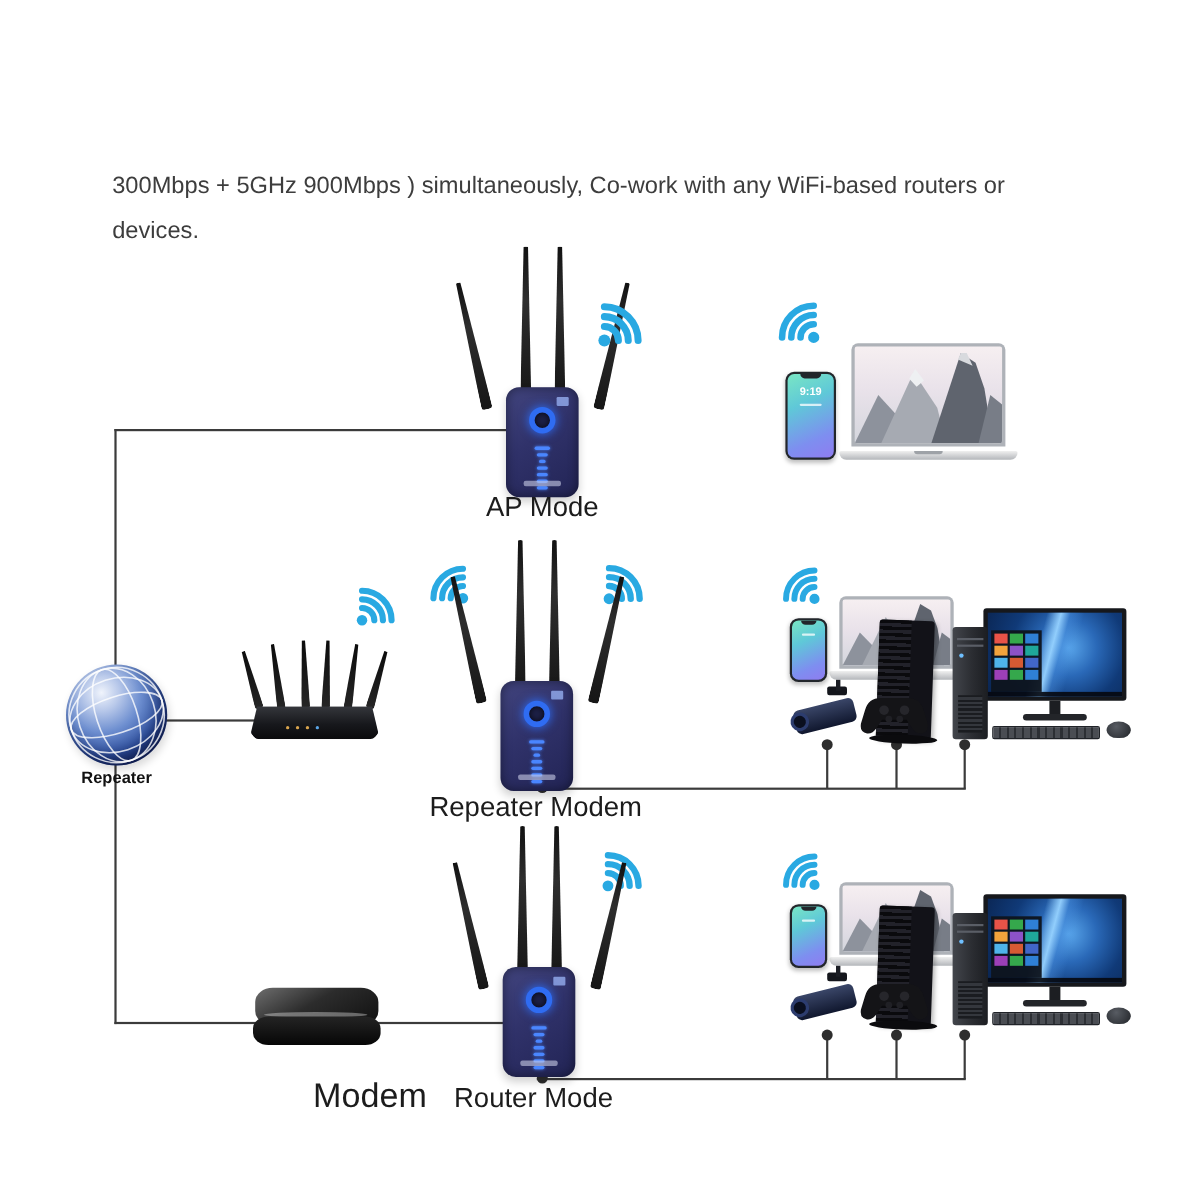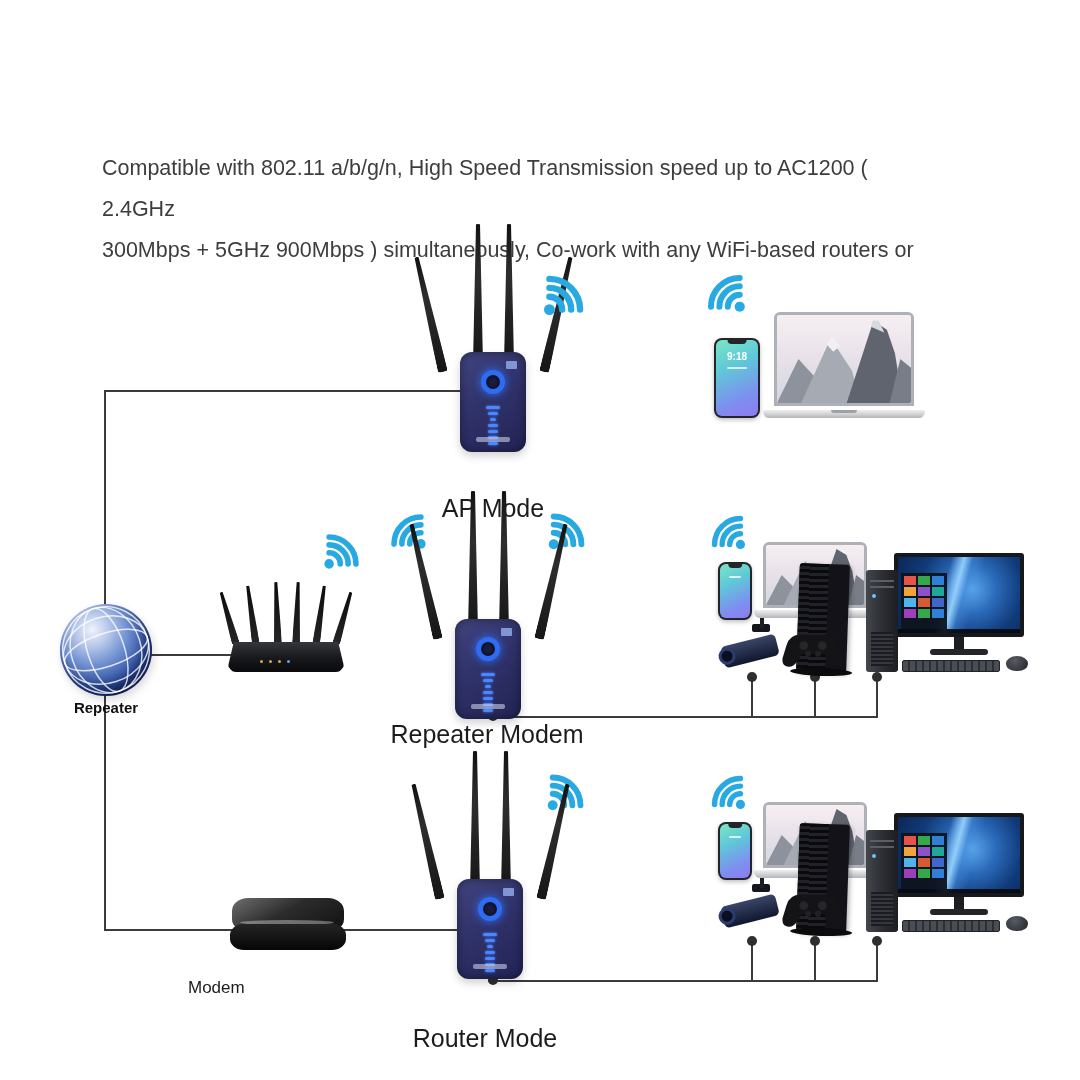"Compatible with 802.11 a/b/g/n, High" div { html: <div>Compatible with 802.11 a/b/g/n, High Speed Transmission speed up to AC1200 ( 2.4GHz</div> -> none }
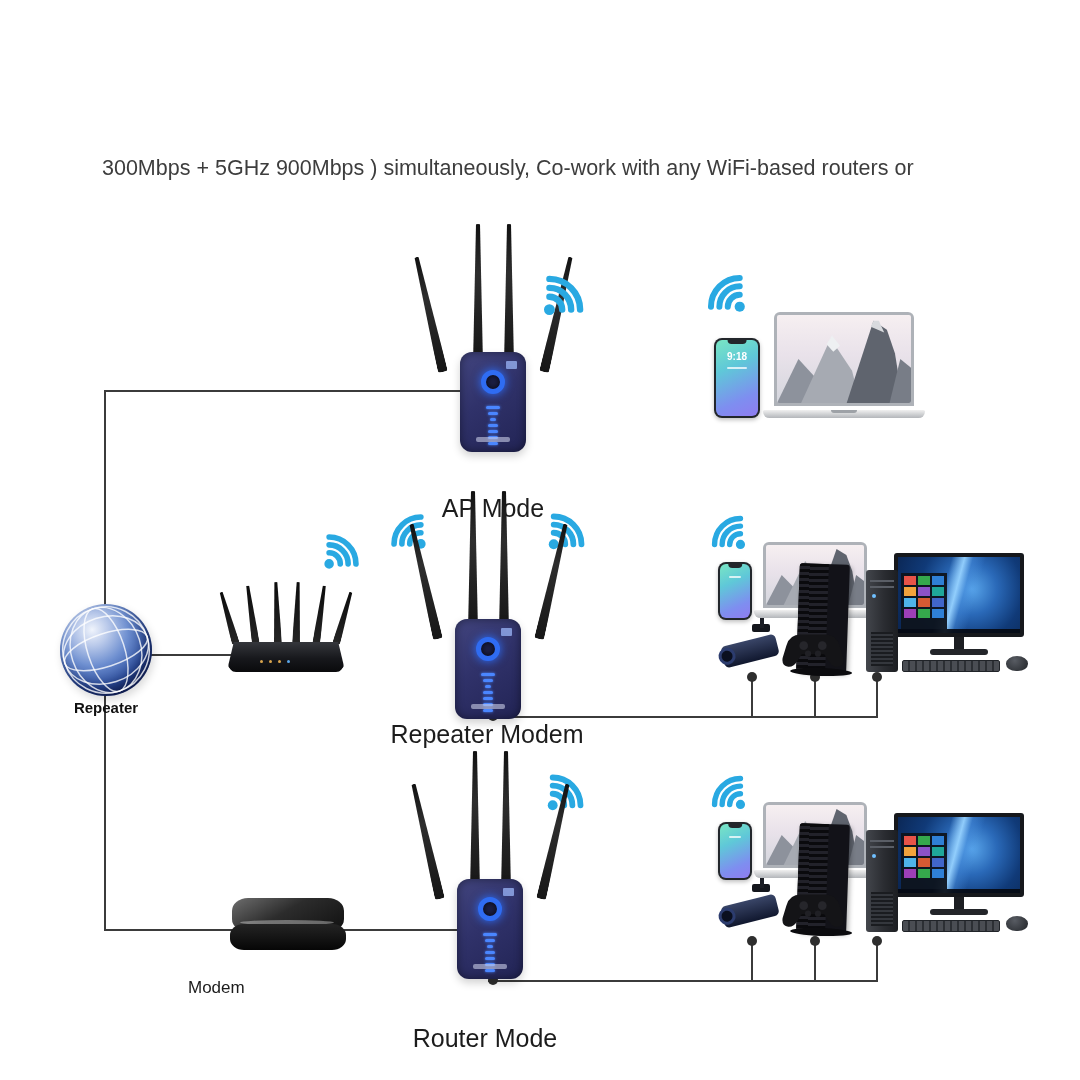"devices." div { html: none -> <div>devices.</div> }
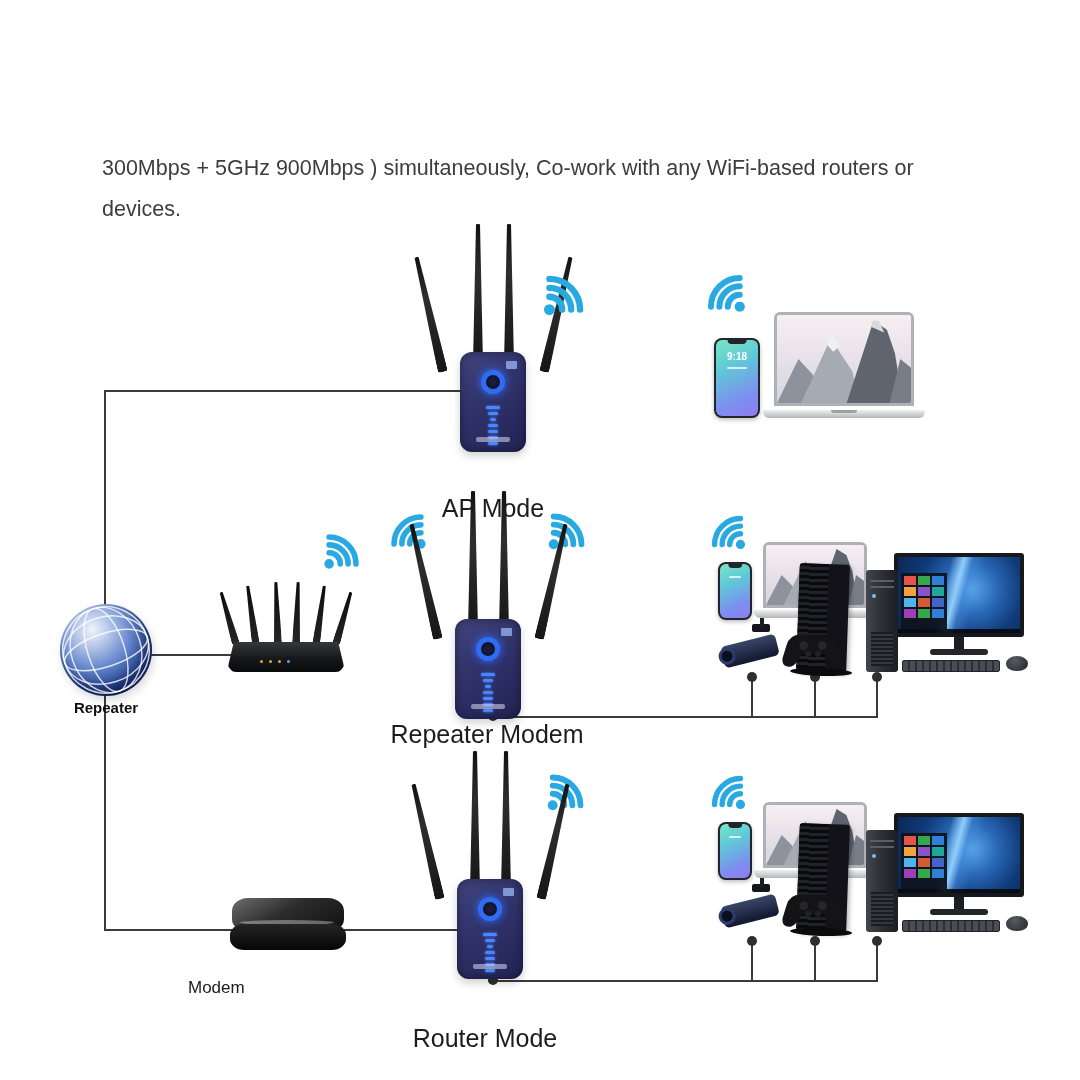"9:18" div.ph-time { text: 9:18 -> 9:19 }
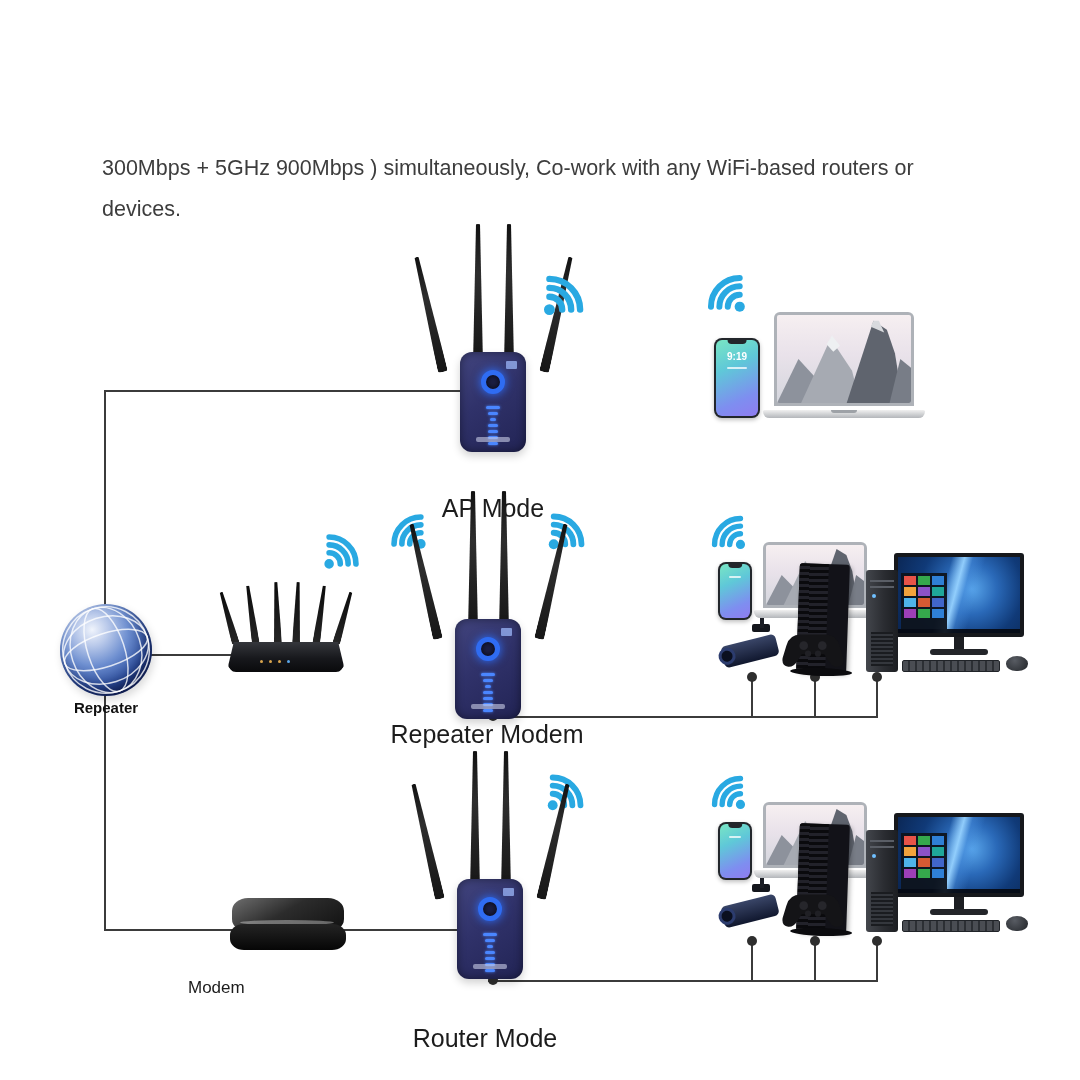"AP Mode" div.mode-label { margin-top: 47px -> none }
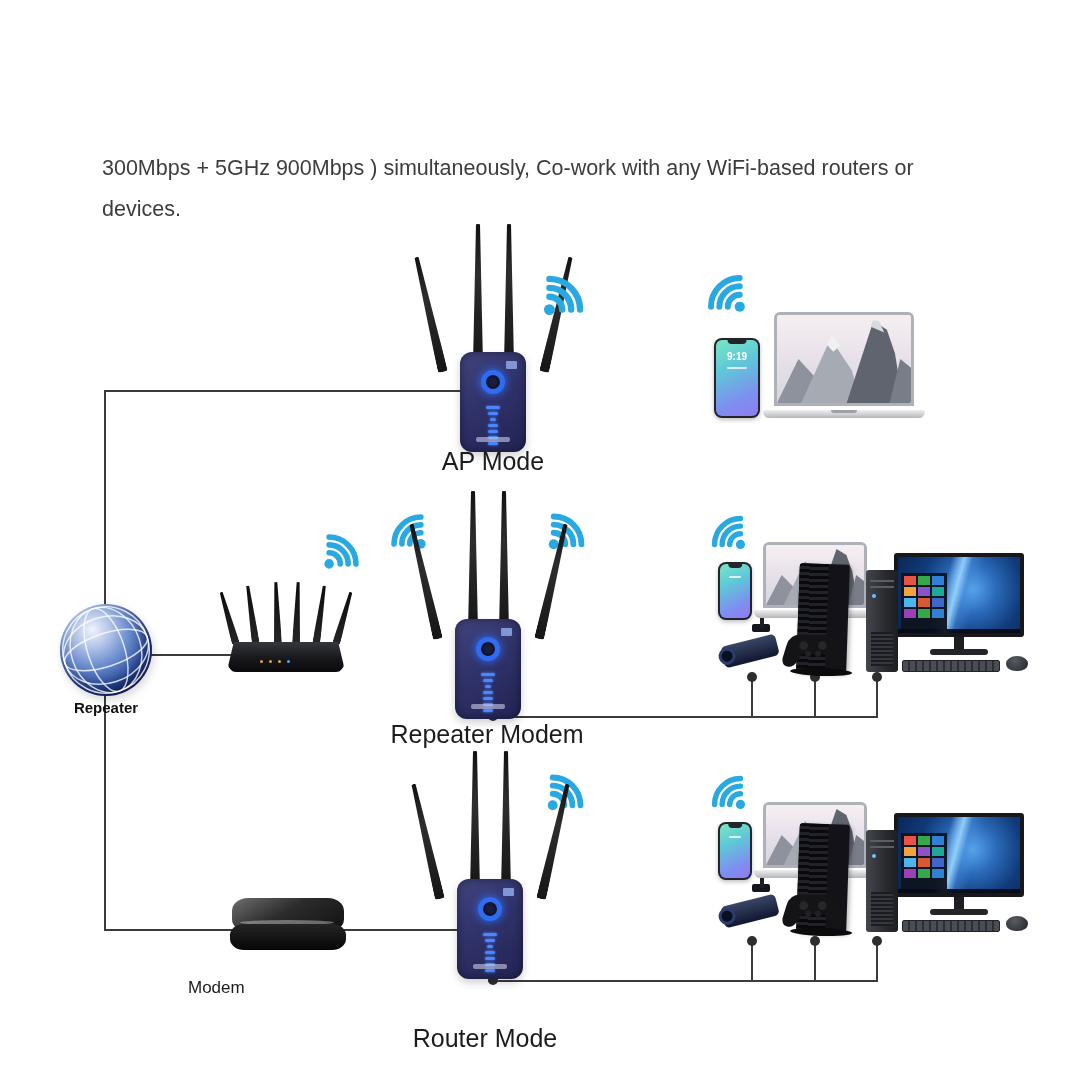"Modem" .small-label { font-size: 17px -> 31px; text-align: left -> right }
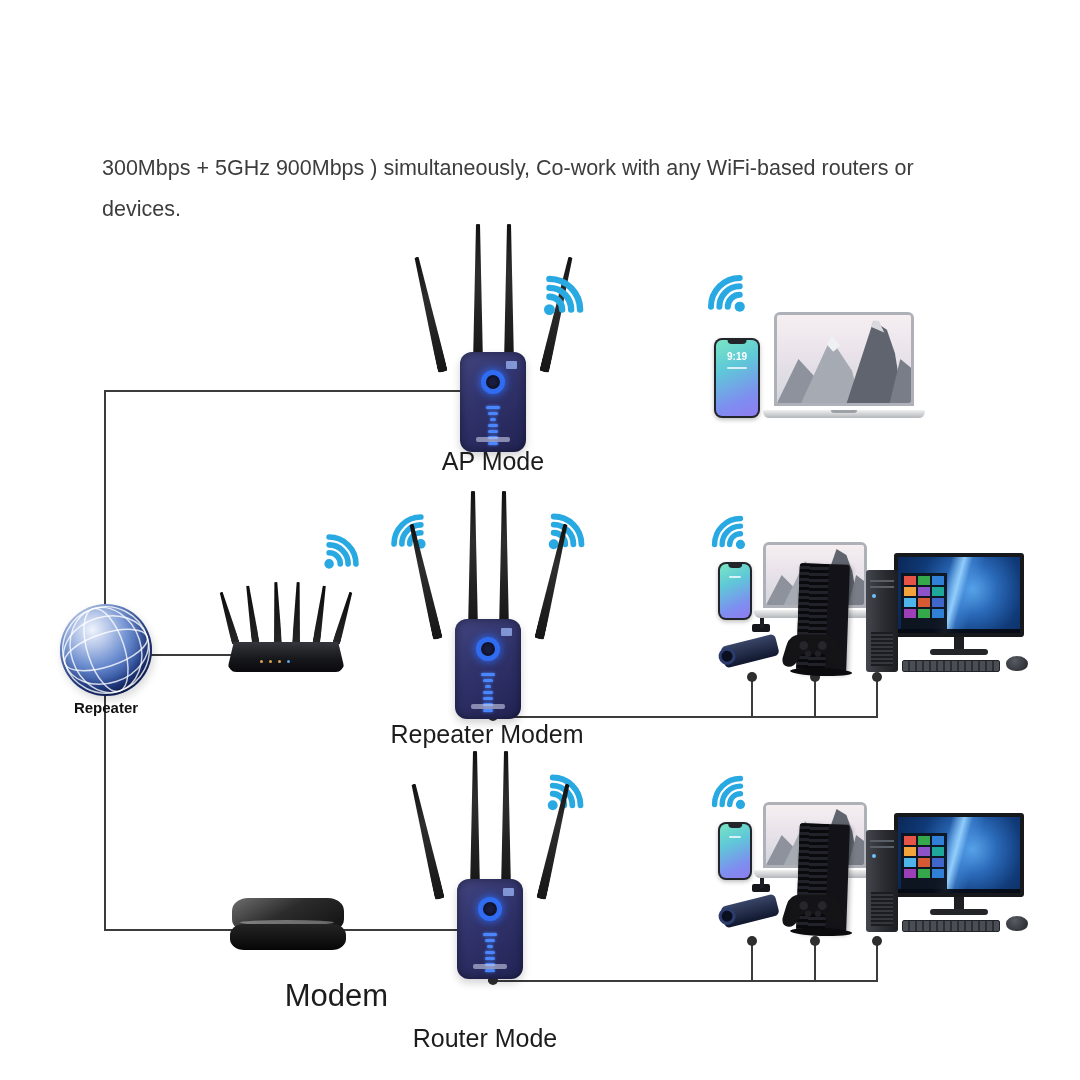"Router Mode" div.mode-label { top: 1024px -> 984px }
